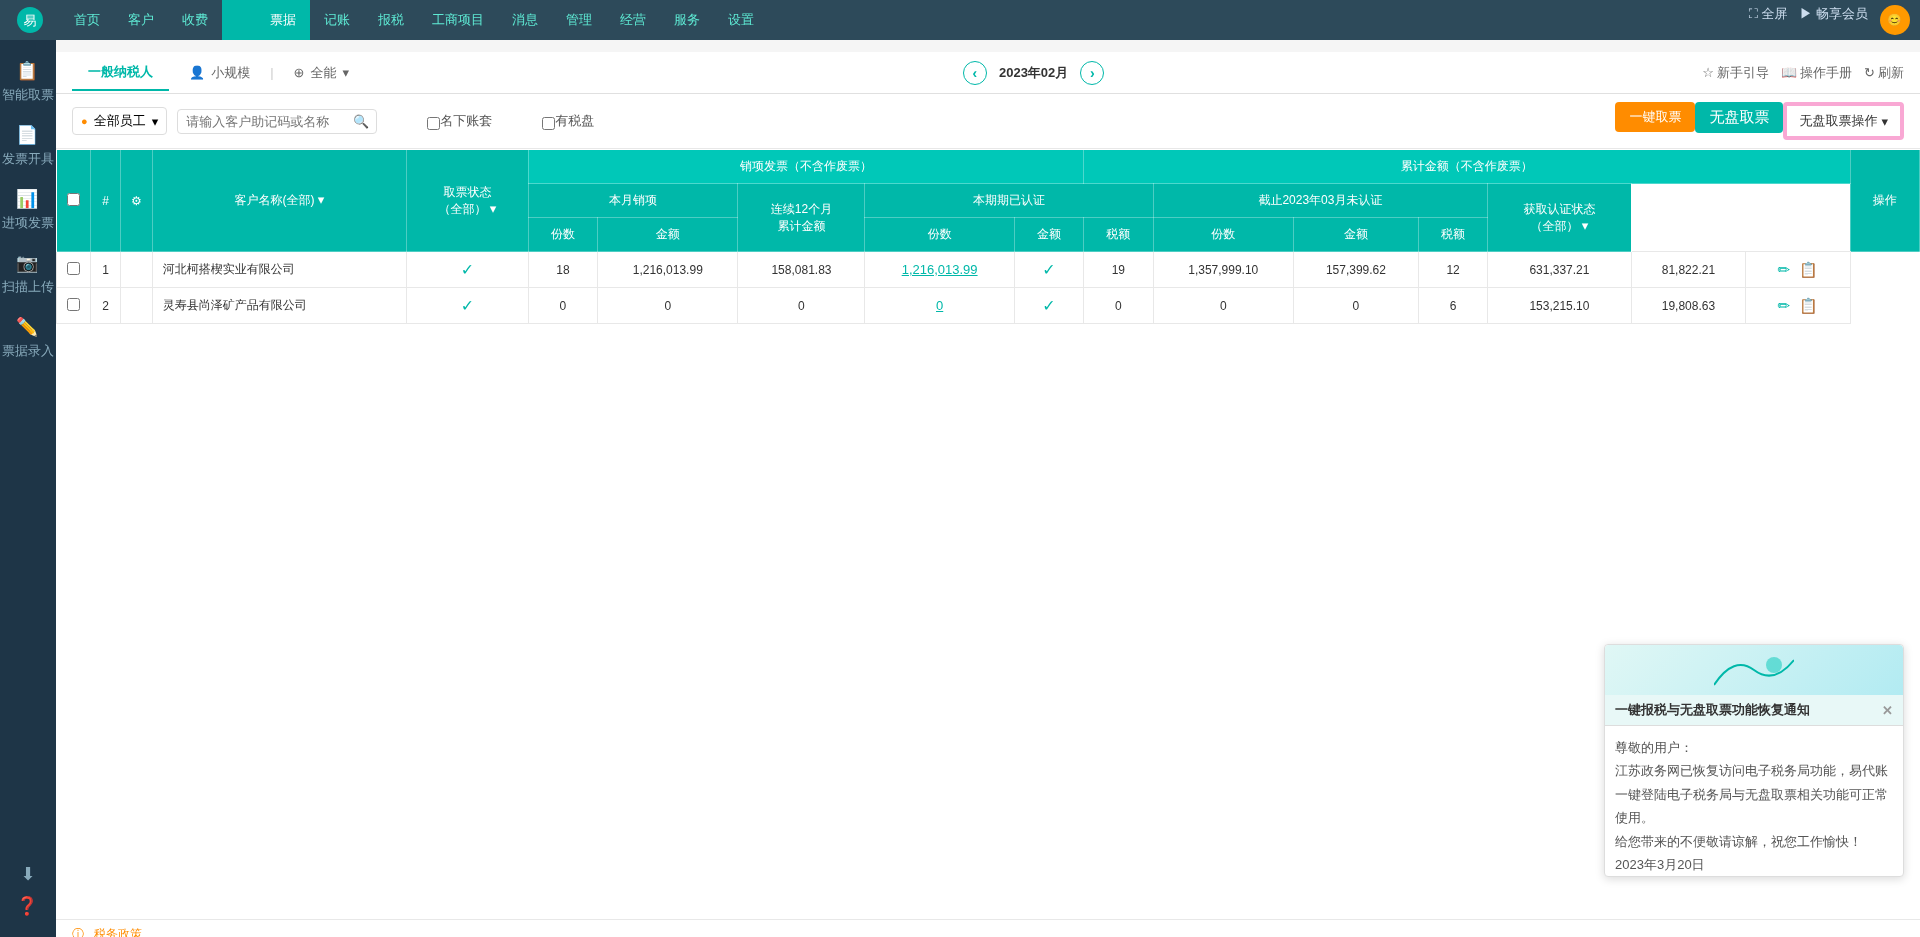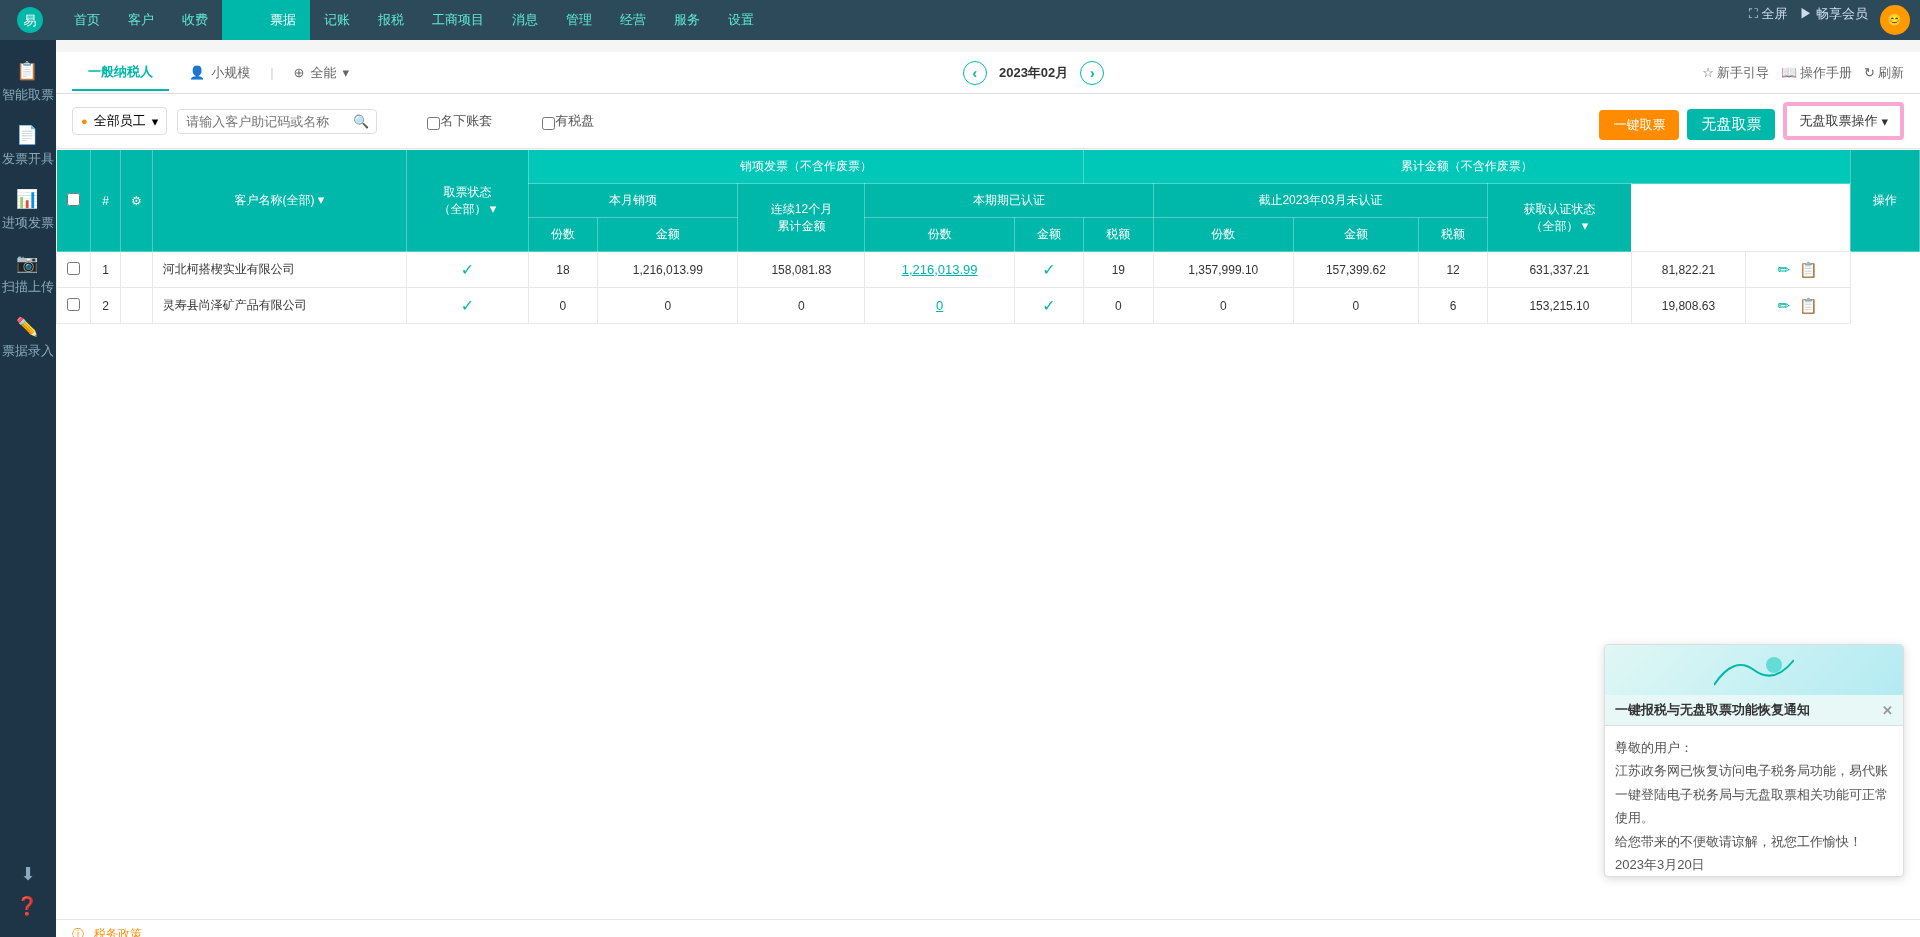"一键取票" .toolbar-right { align-items: flex-end -> flex-start; gap: 8px -> none }
